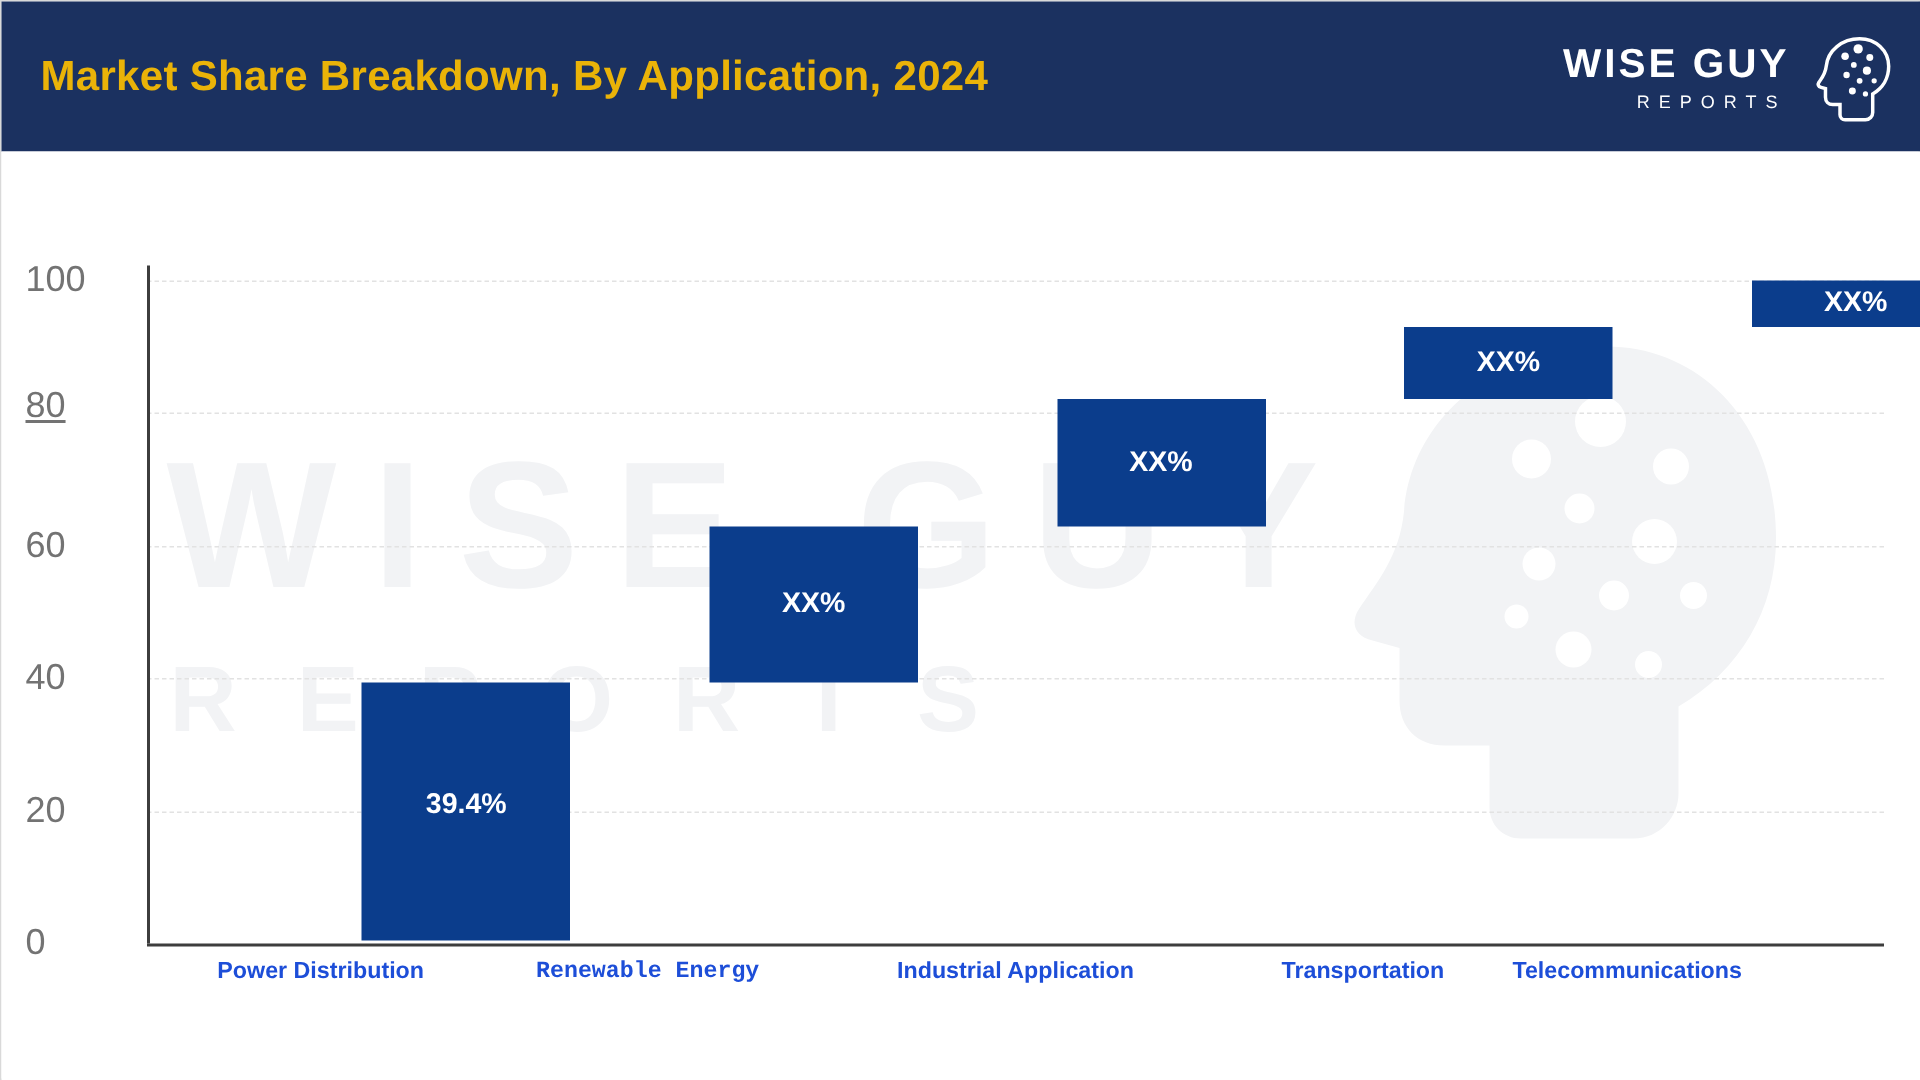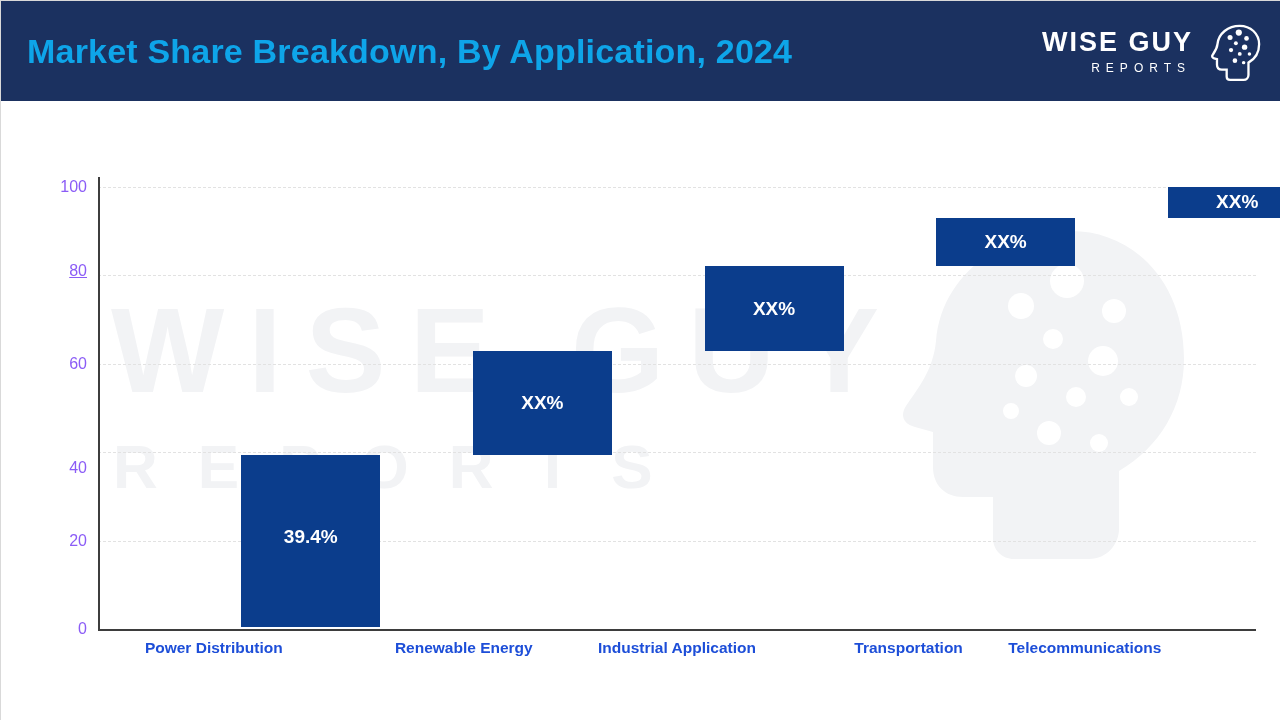"Market Share Breakdown, By Application," .header-title { color: #0ea5e9 -> #eab308; font-size: 34px -> 28px }
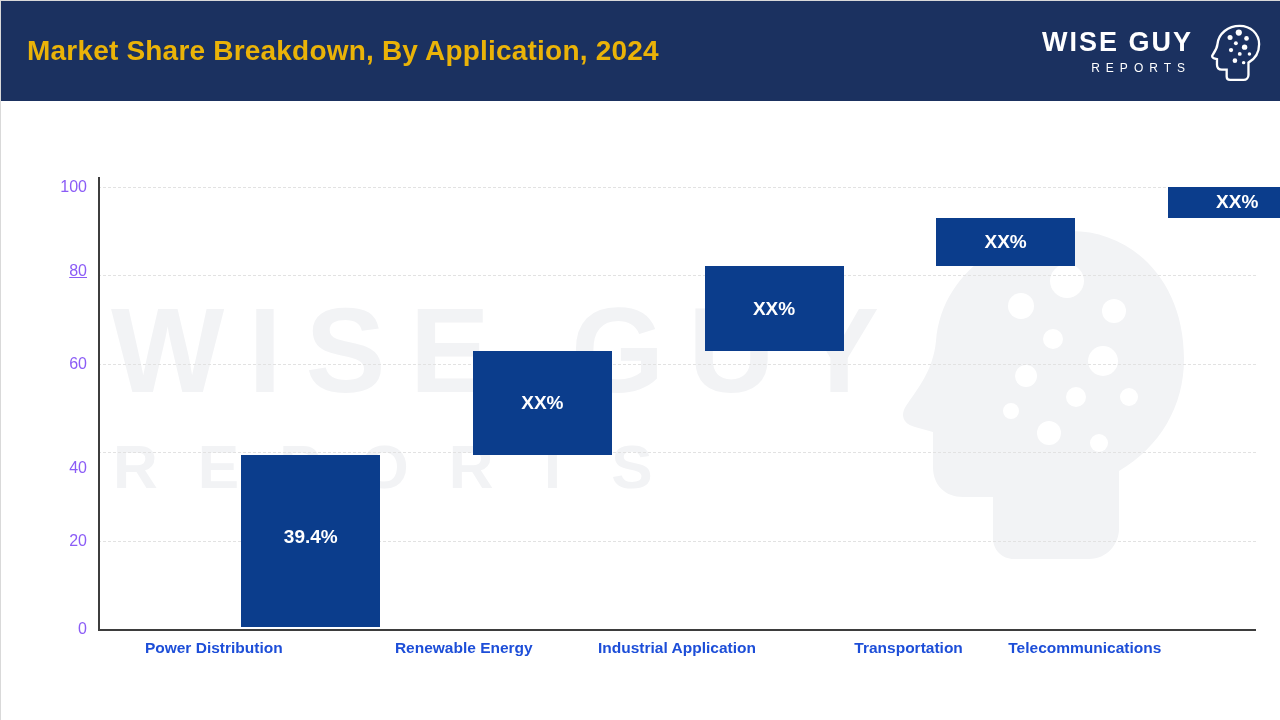"100" .ytick { color: #8b5cf6 -> #737373; font-size: 16px -> 24px; text-align: right -> left }
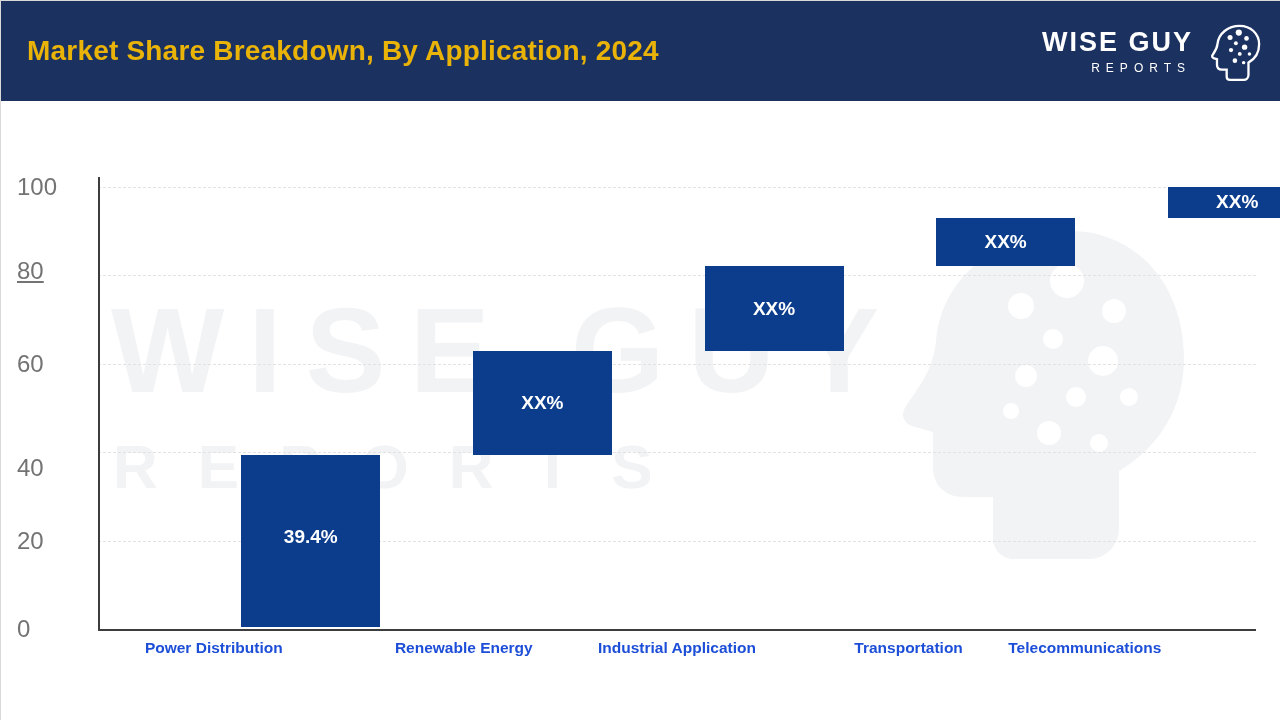"40" div.ytick { margin-top: 16px -> none }
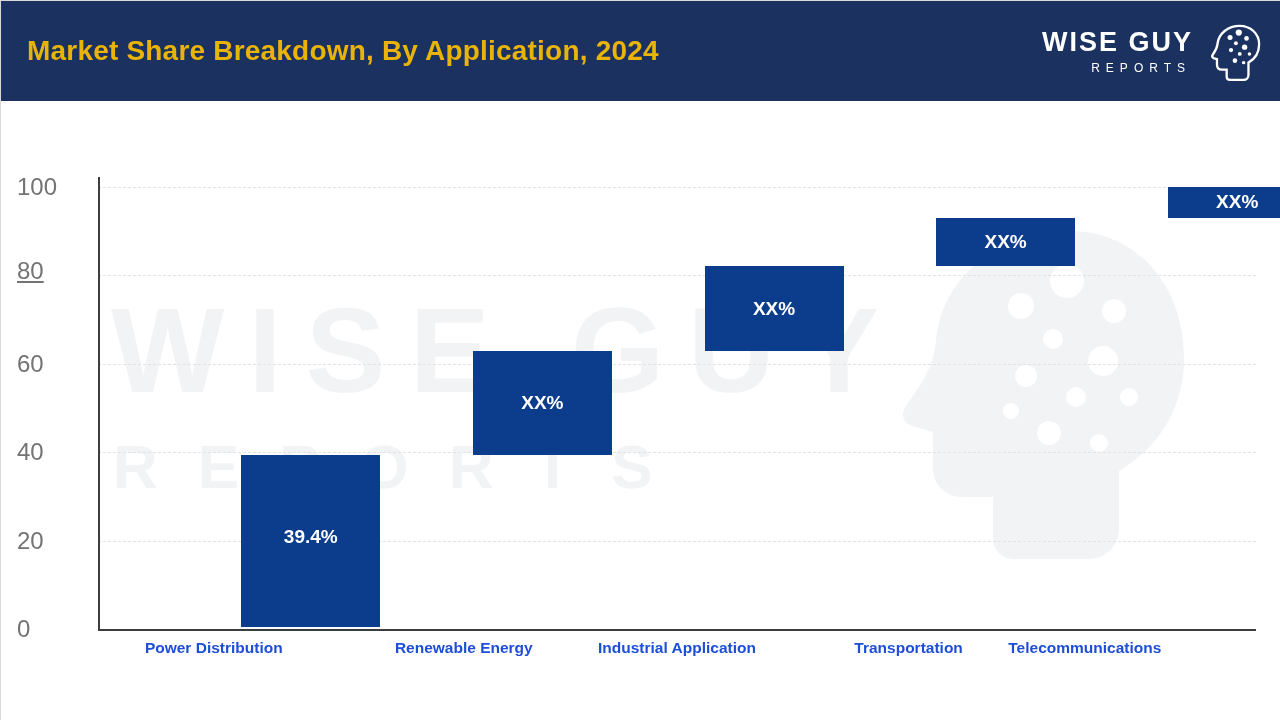"Renewable Energy" div.cat-label { font-family: none -> Liberation Mono, monospace; left: 347px -> 315px }
